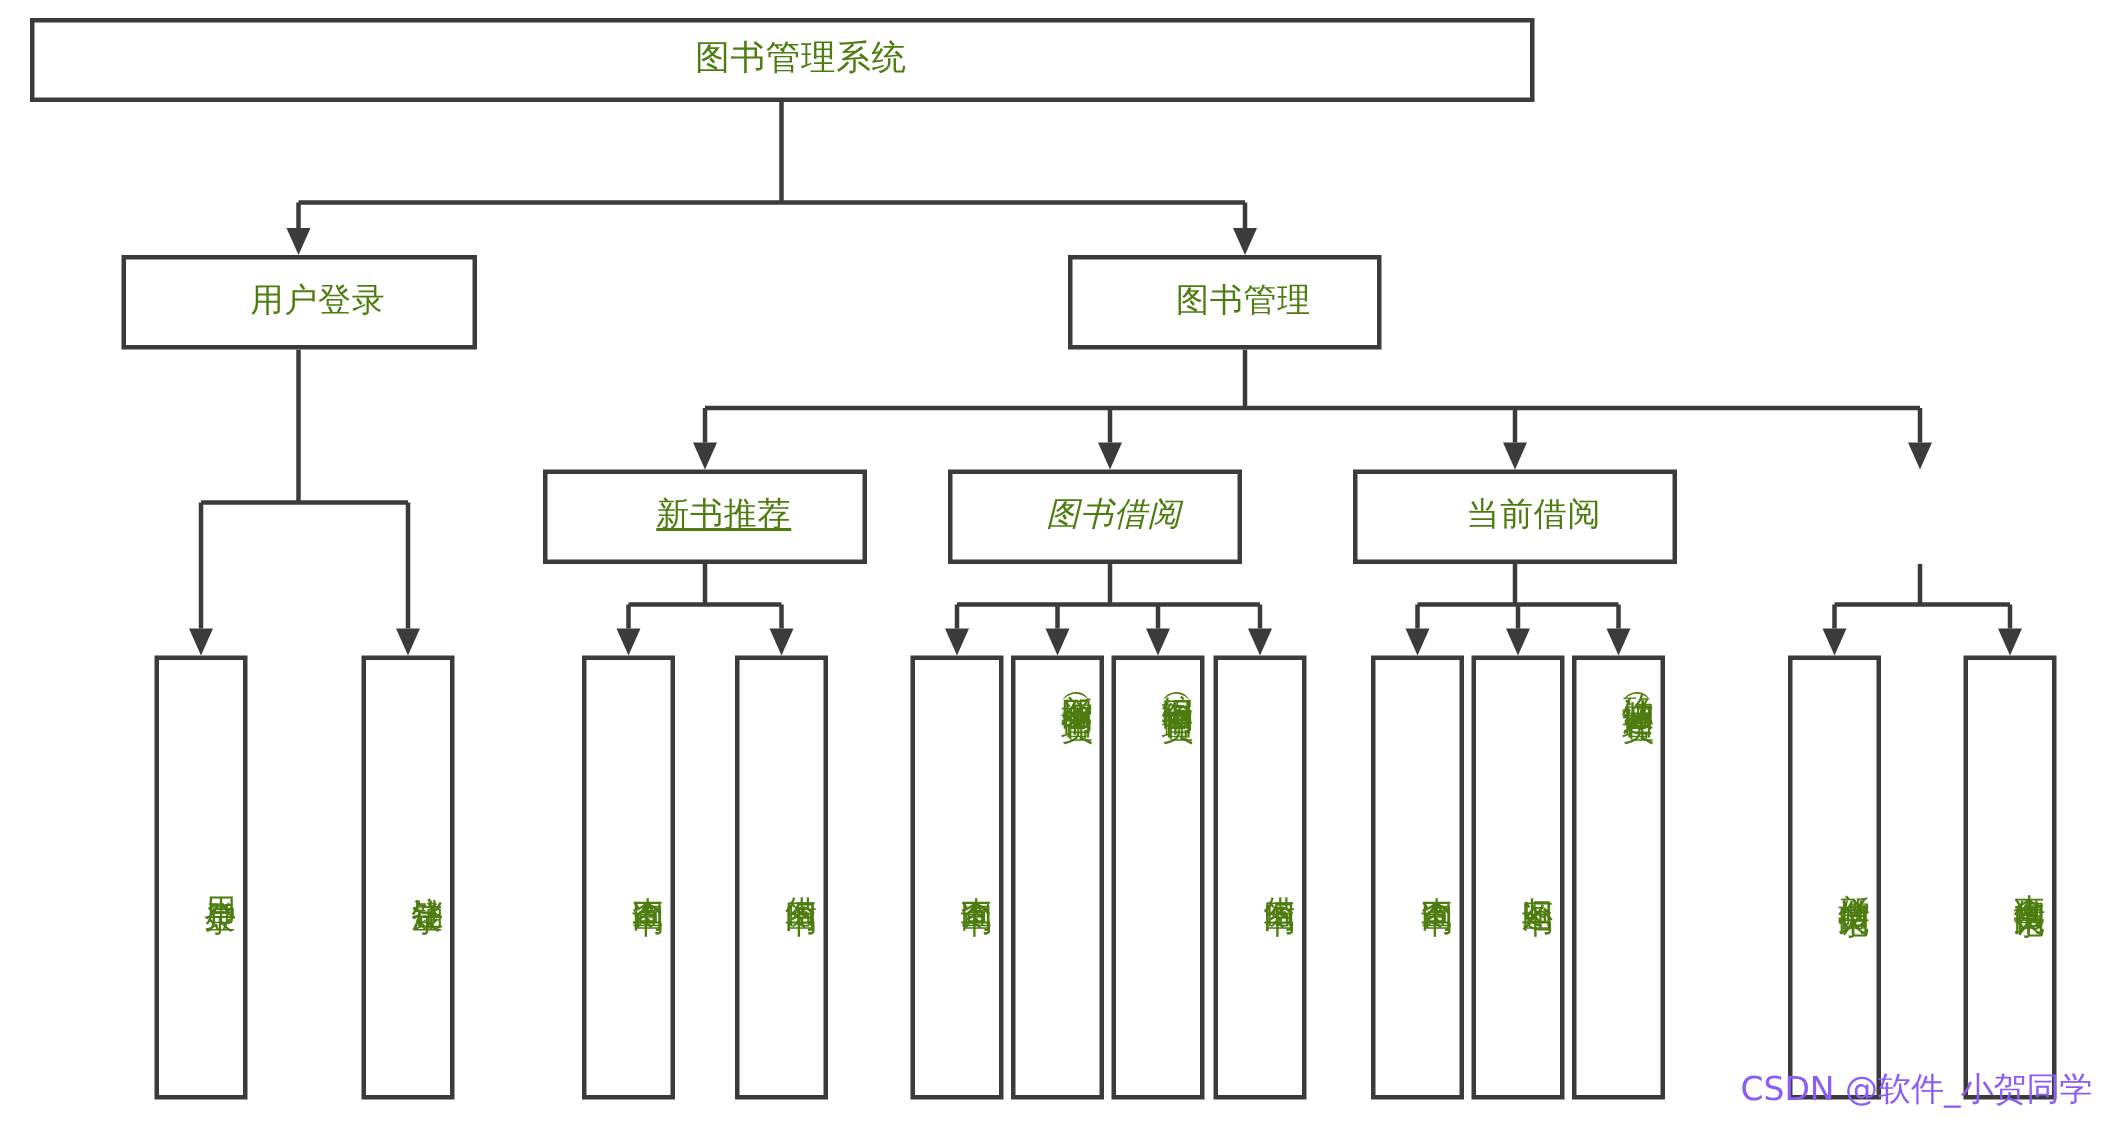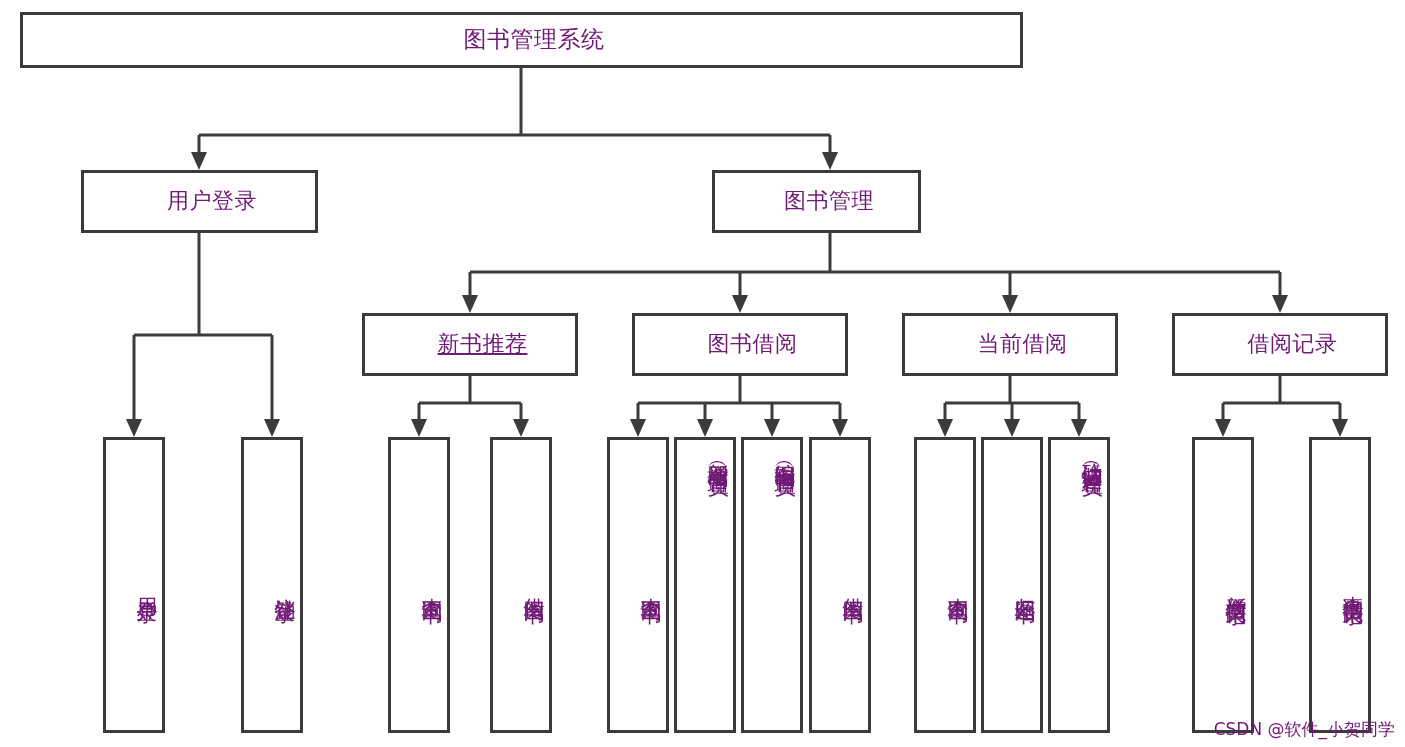"图书管理系统" .node { color: #701a75 -> #4d7c0f }
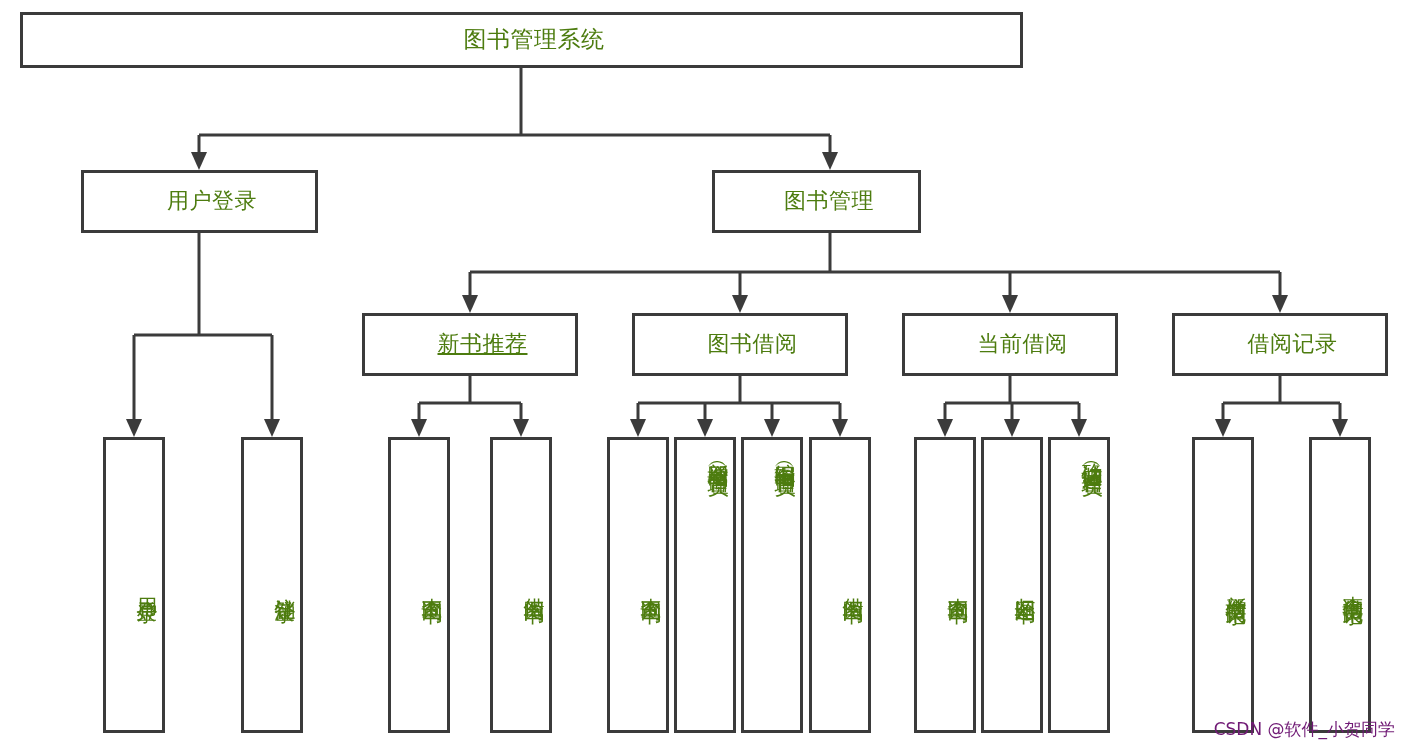"图书借阅" div.node { font-style: none -> italic; width: 216px -> 196px }
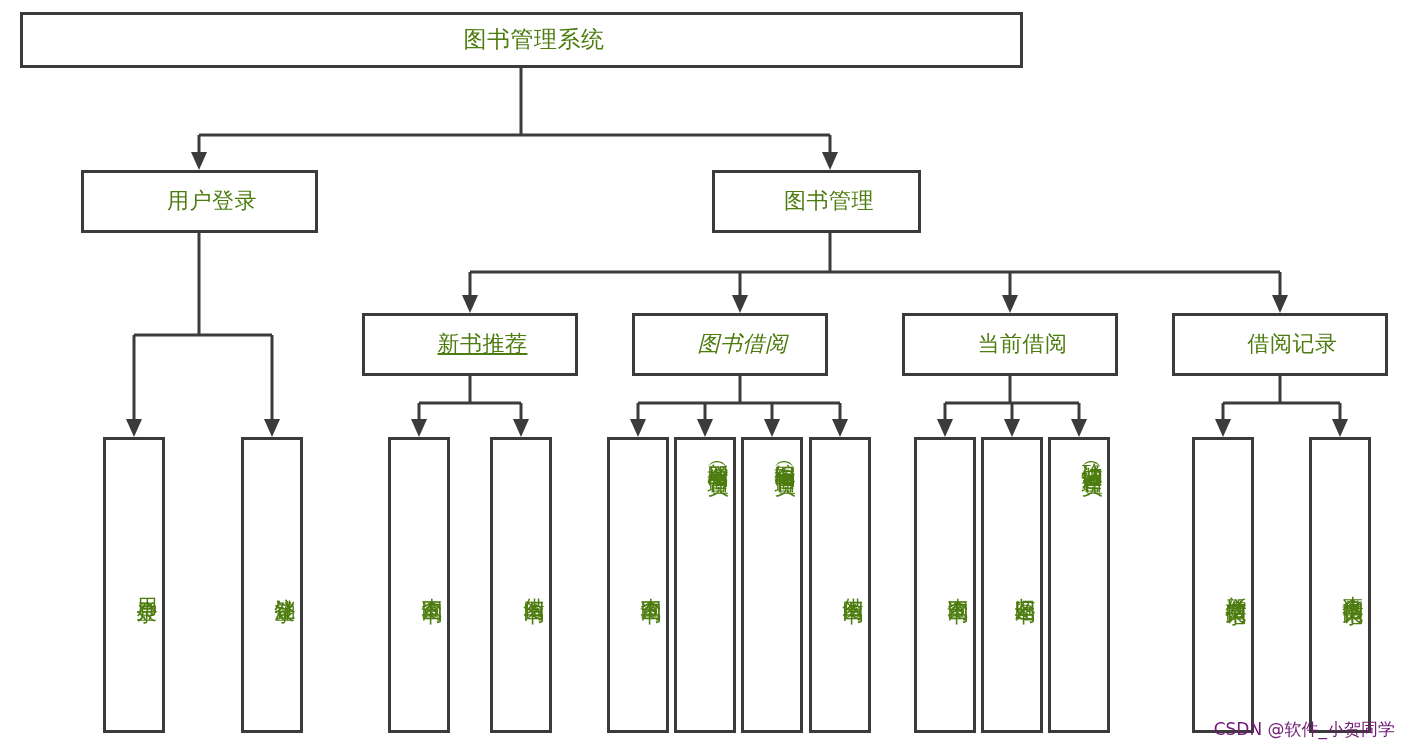"借阅记录" div.node { html: <div> <span>借阅记录</span> </div> -> none }
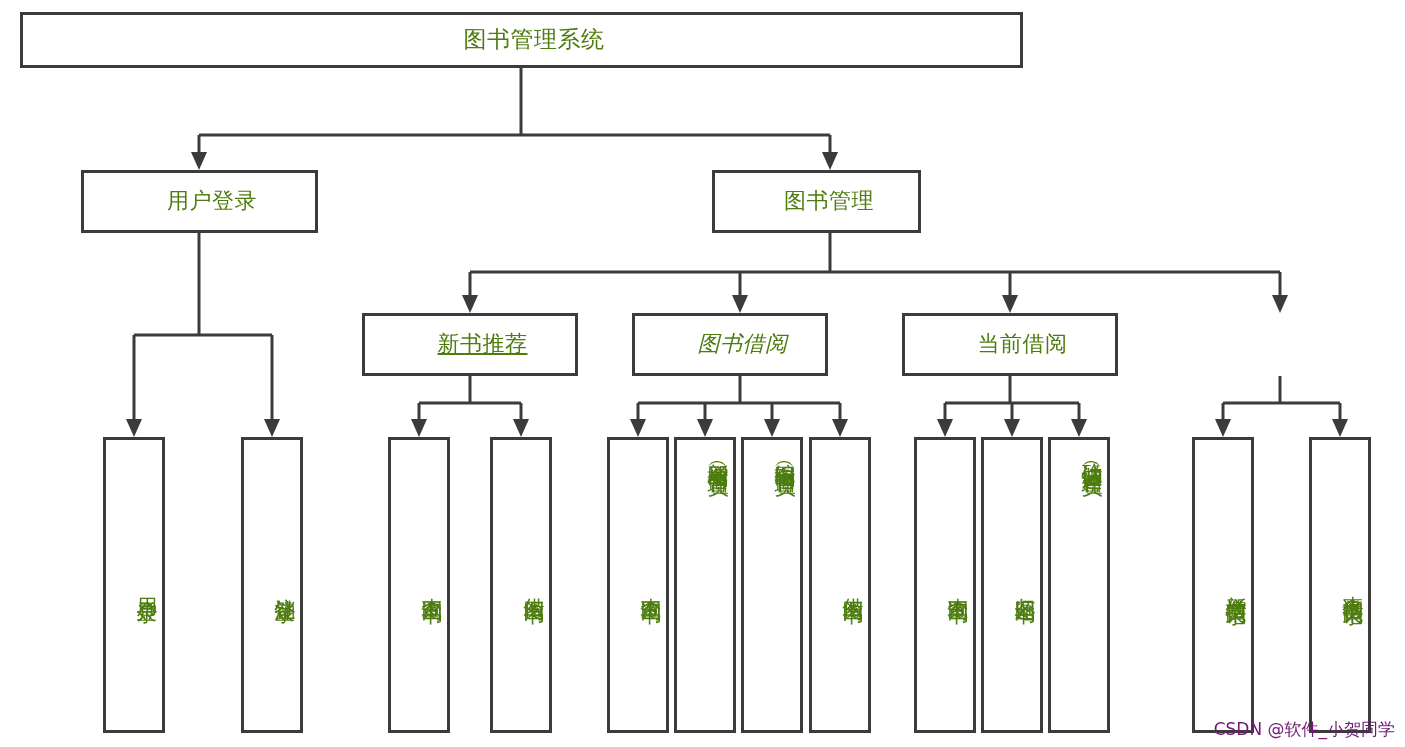"CSDN @软件_小贺同学" #watermark { color: #701a75 -> #8b5cf6; font-size: 17px -> 22px }
